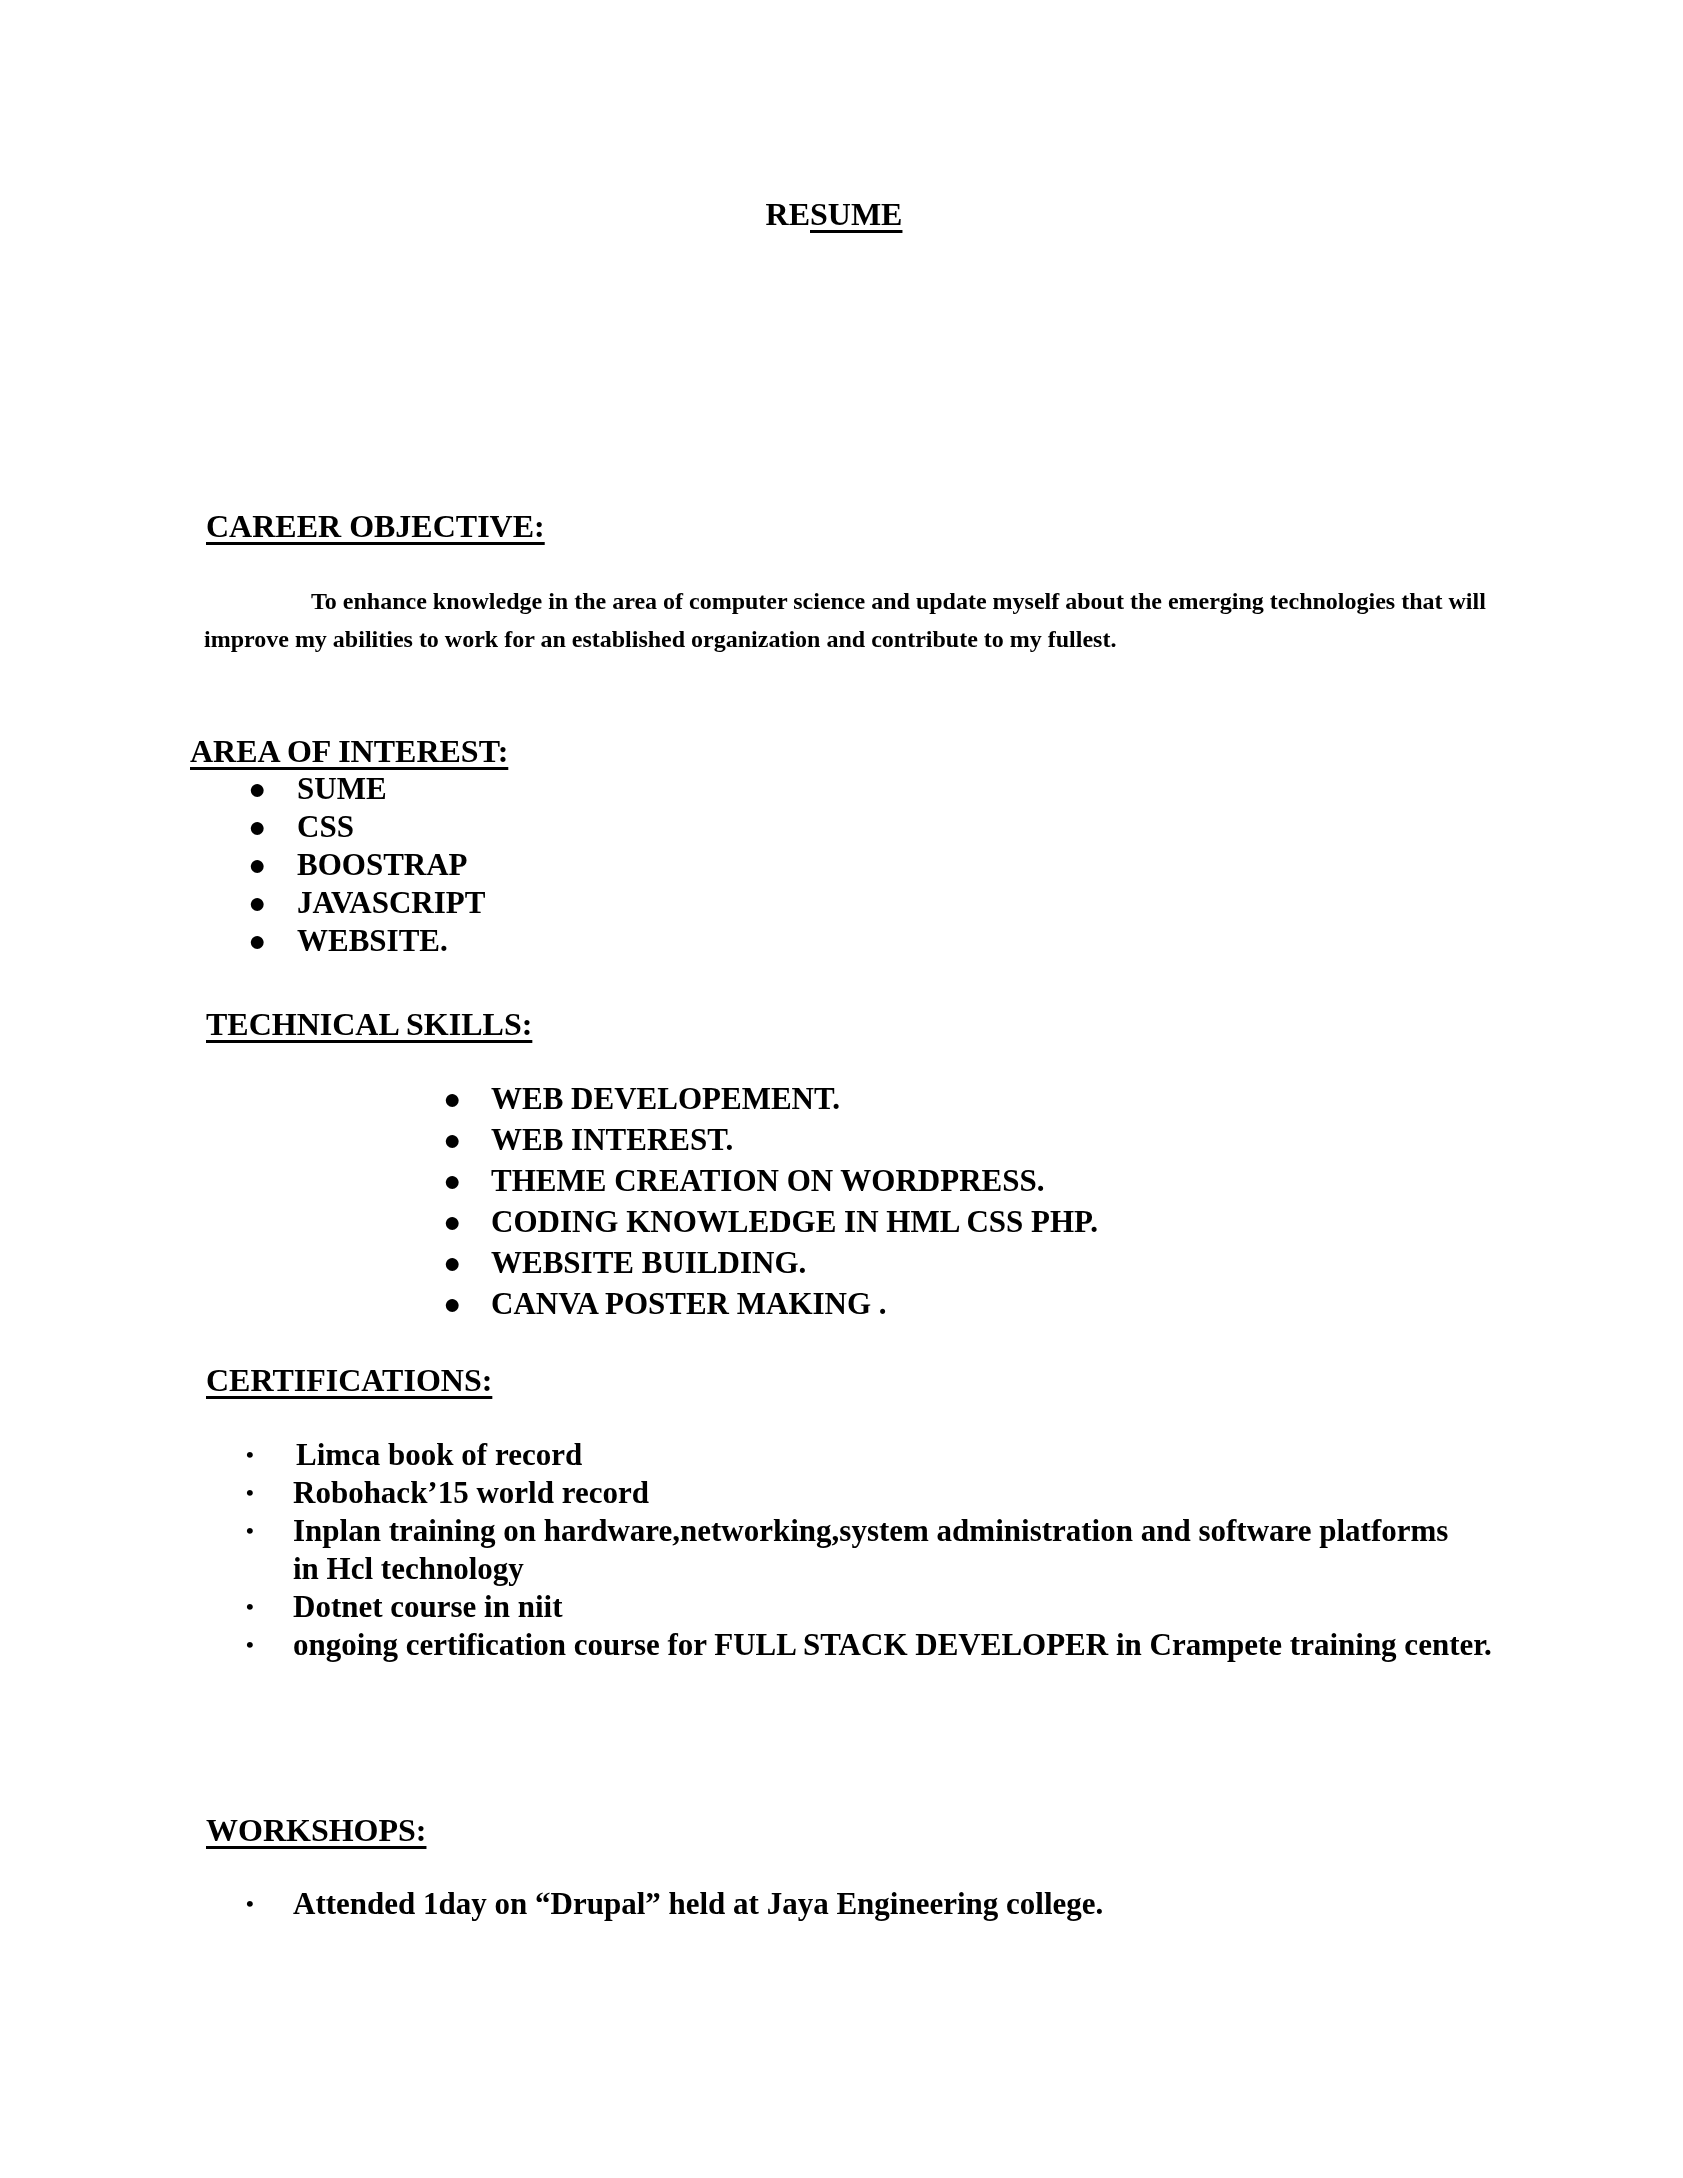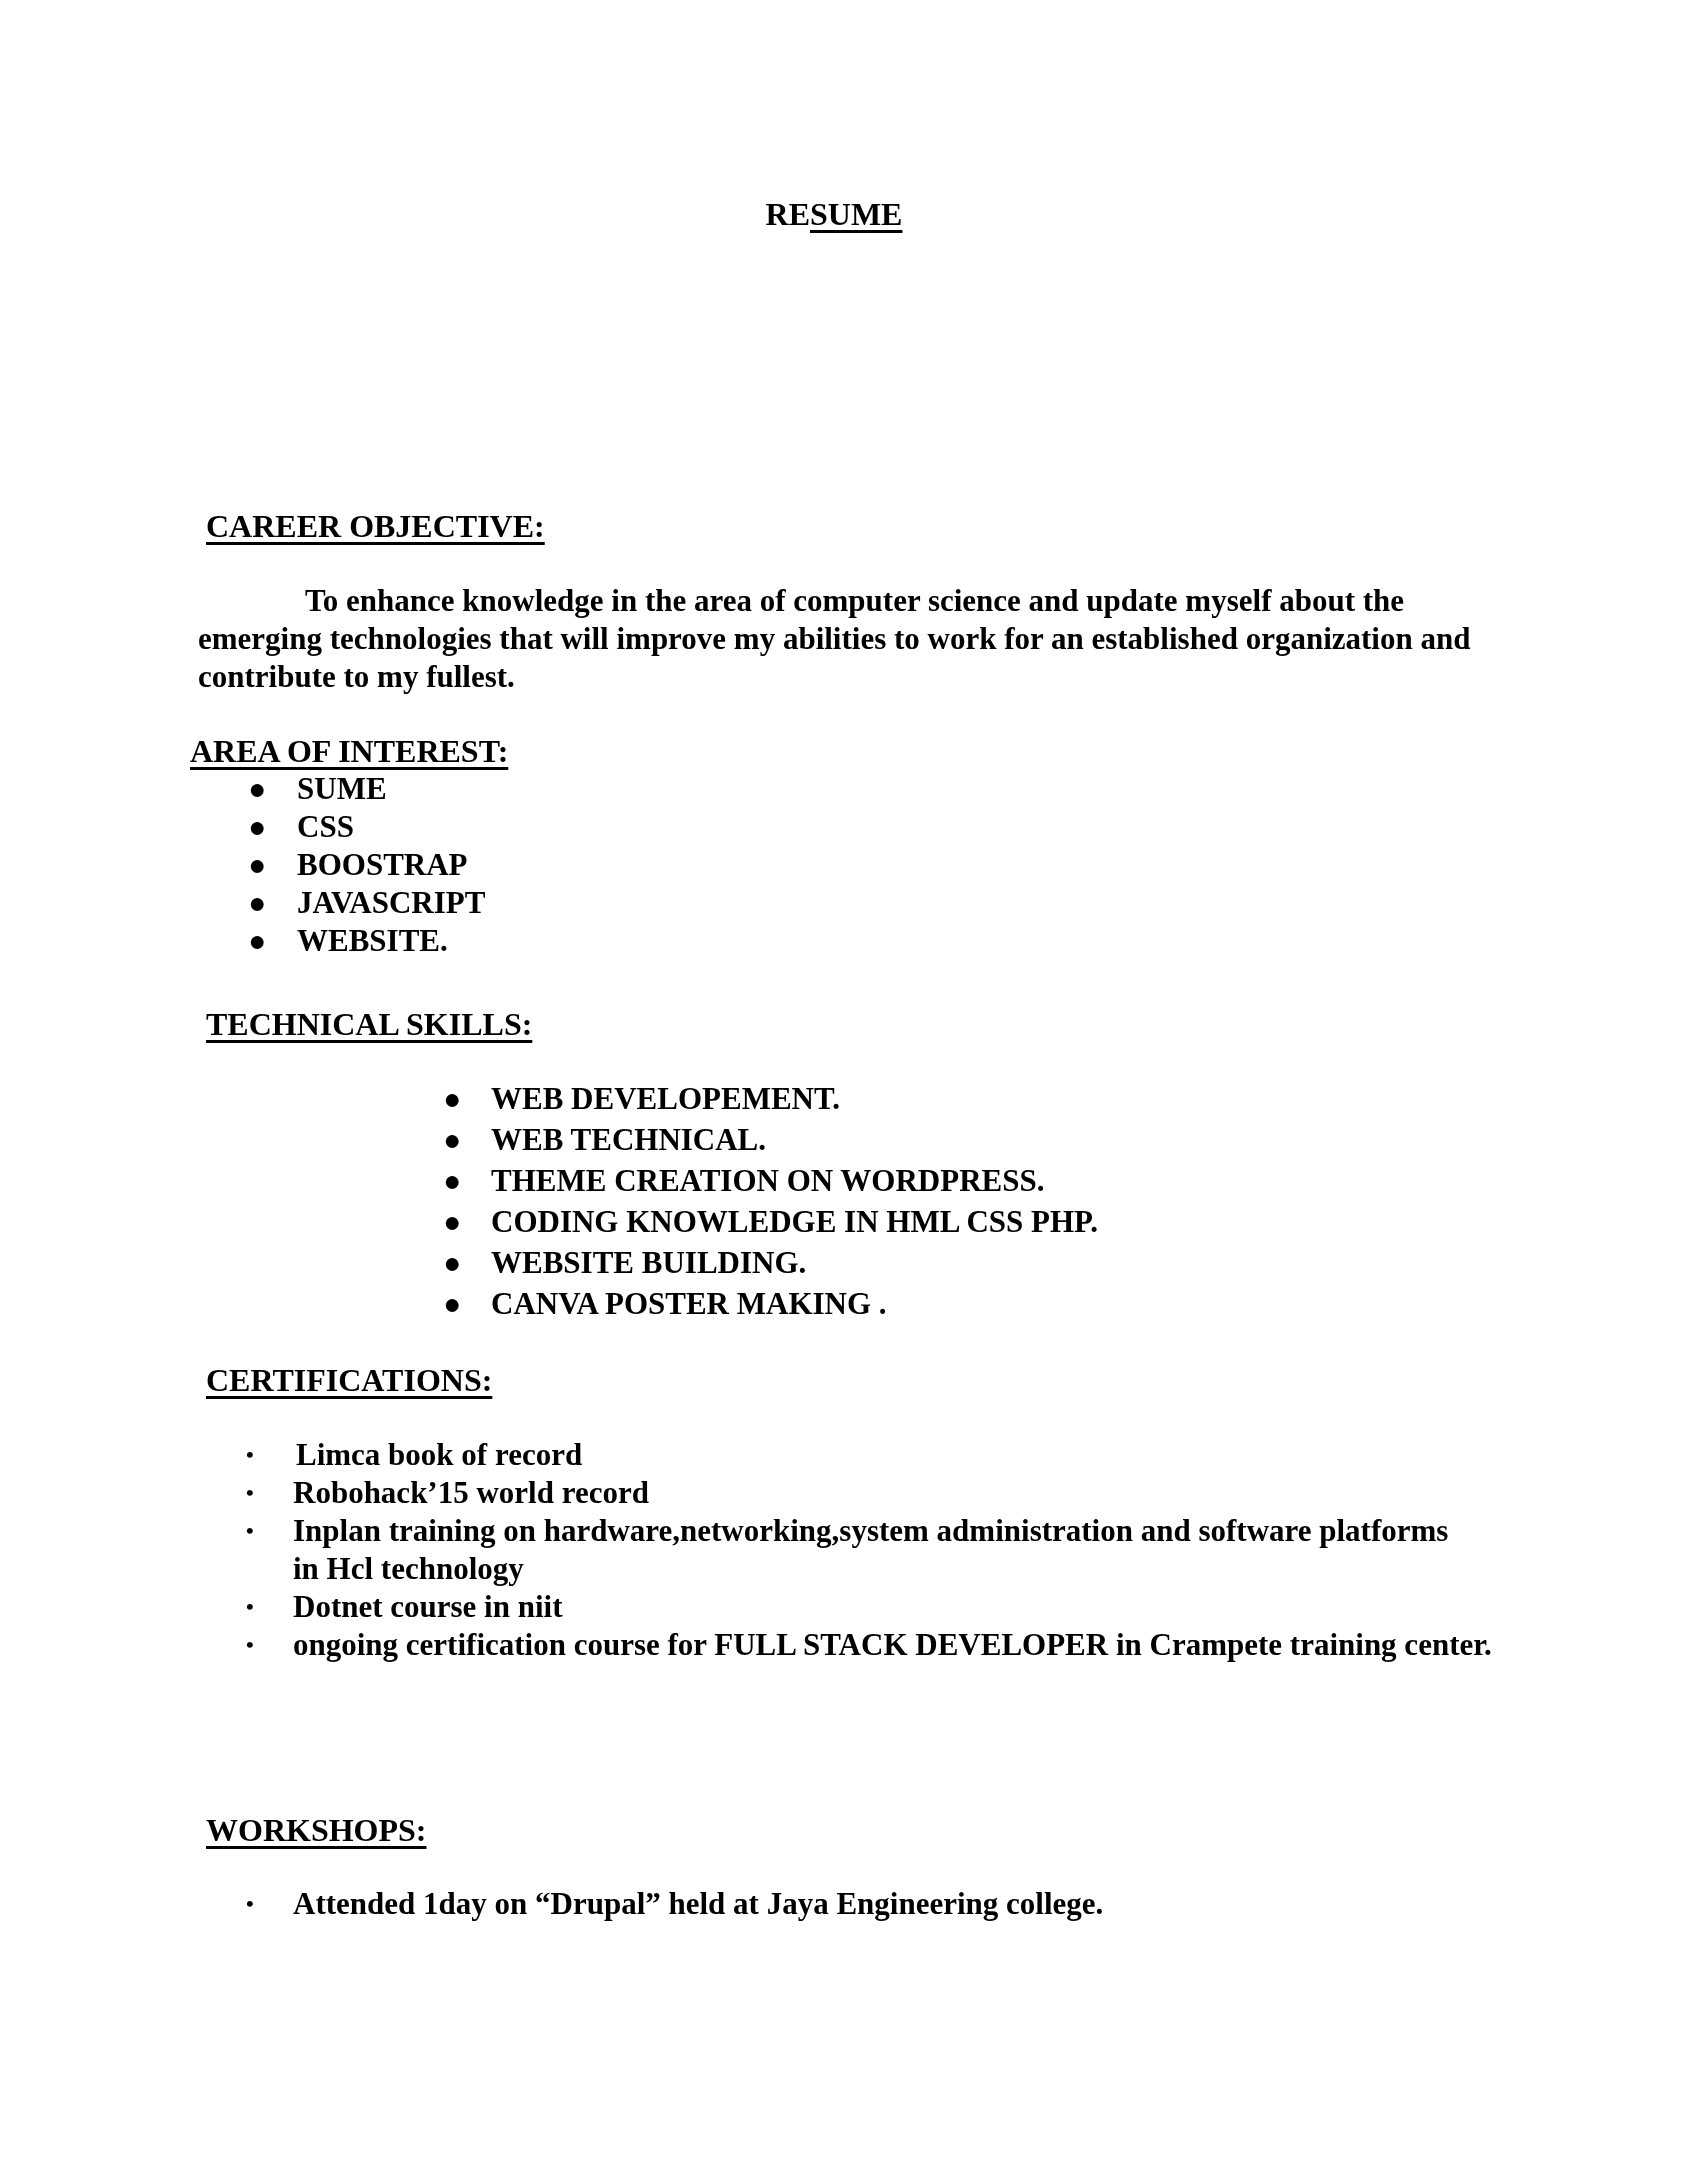"To enhance knowledge in the" .para { font-size: 31px -> 24px; left: 198px -> 204px }
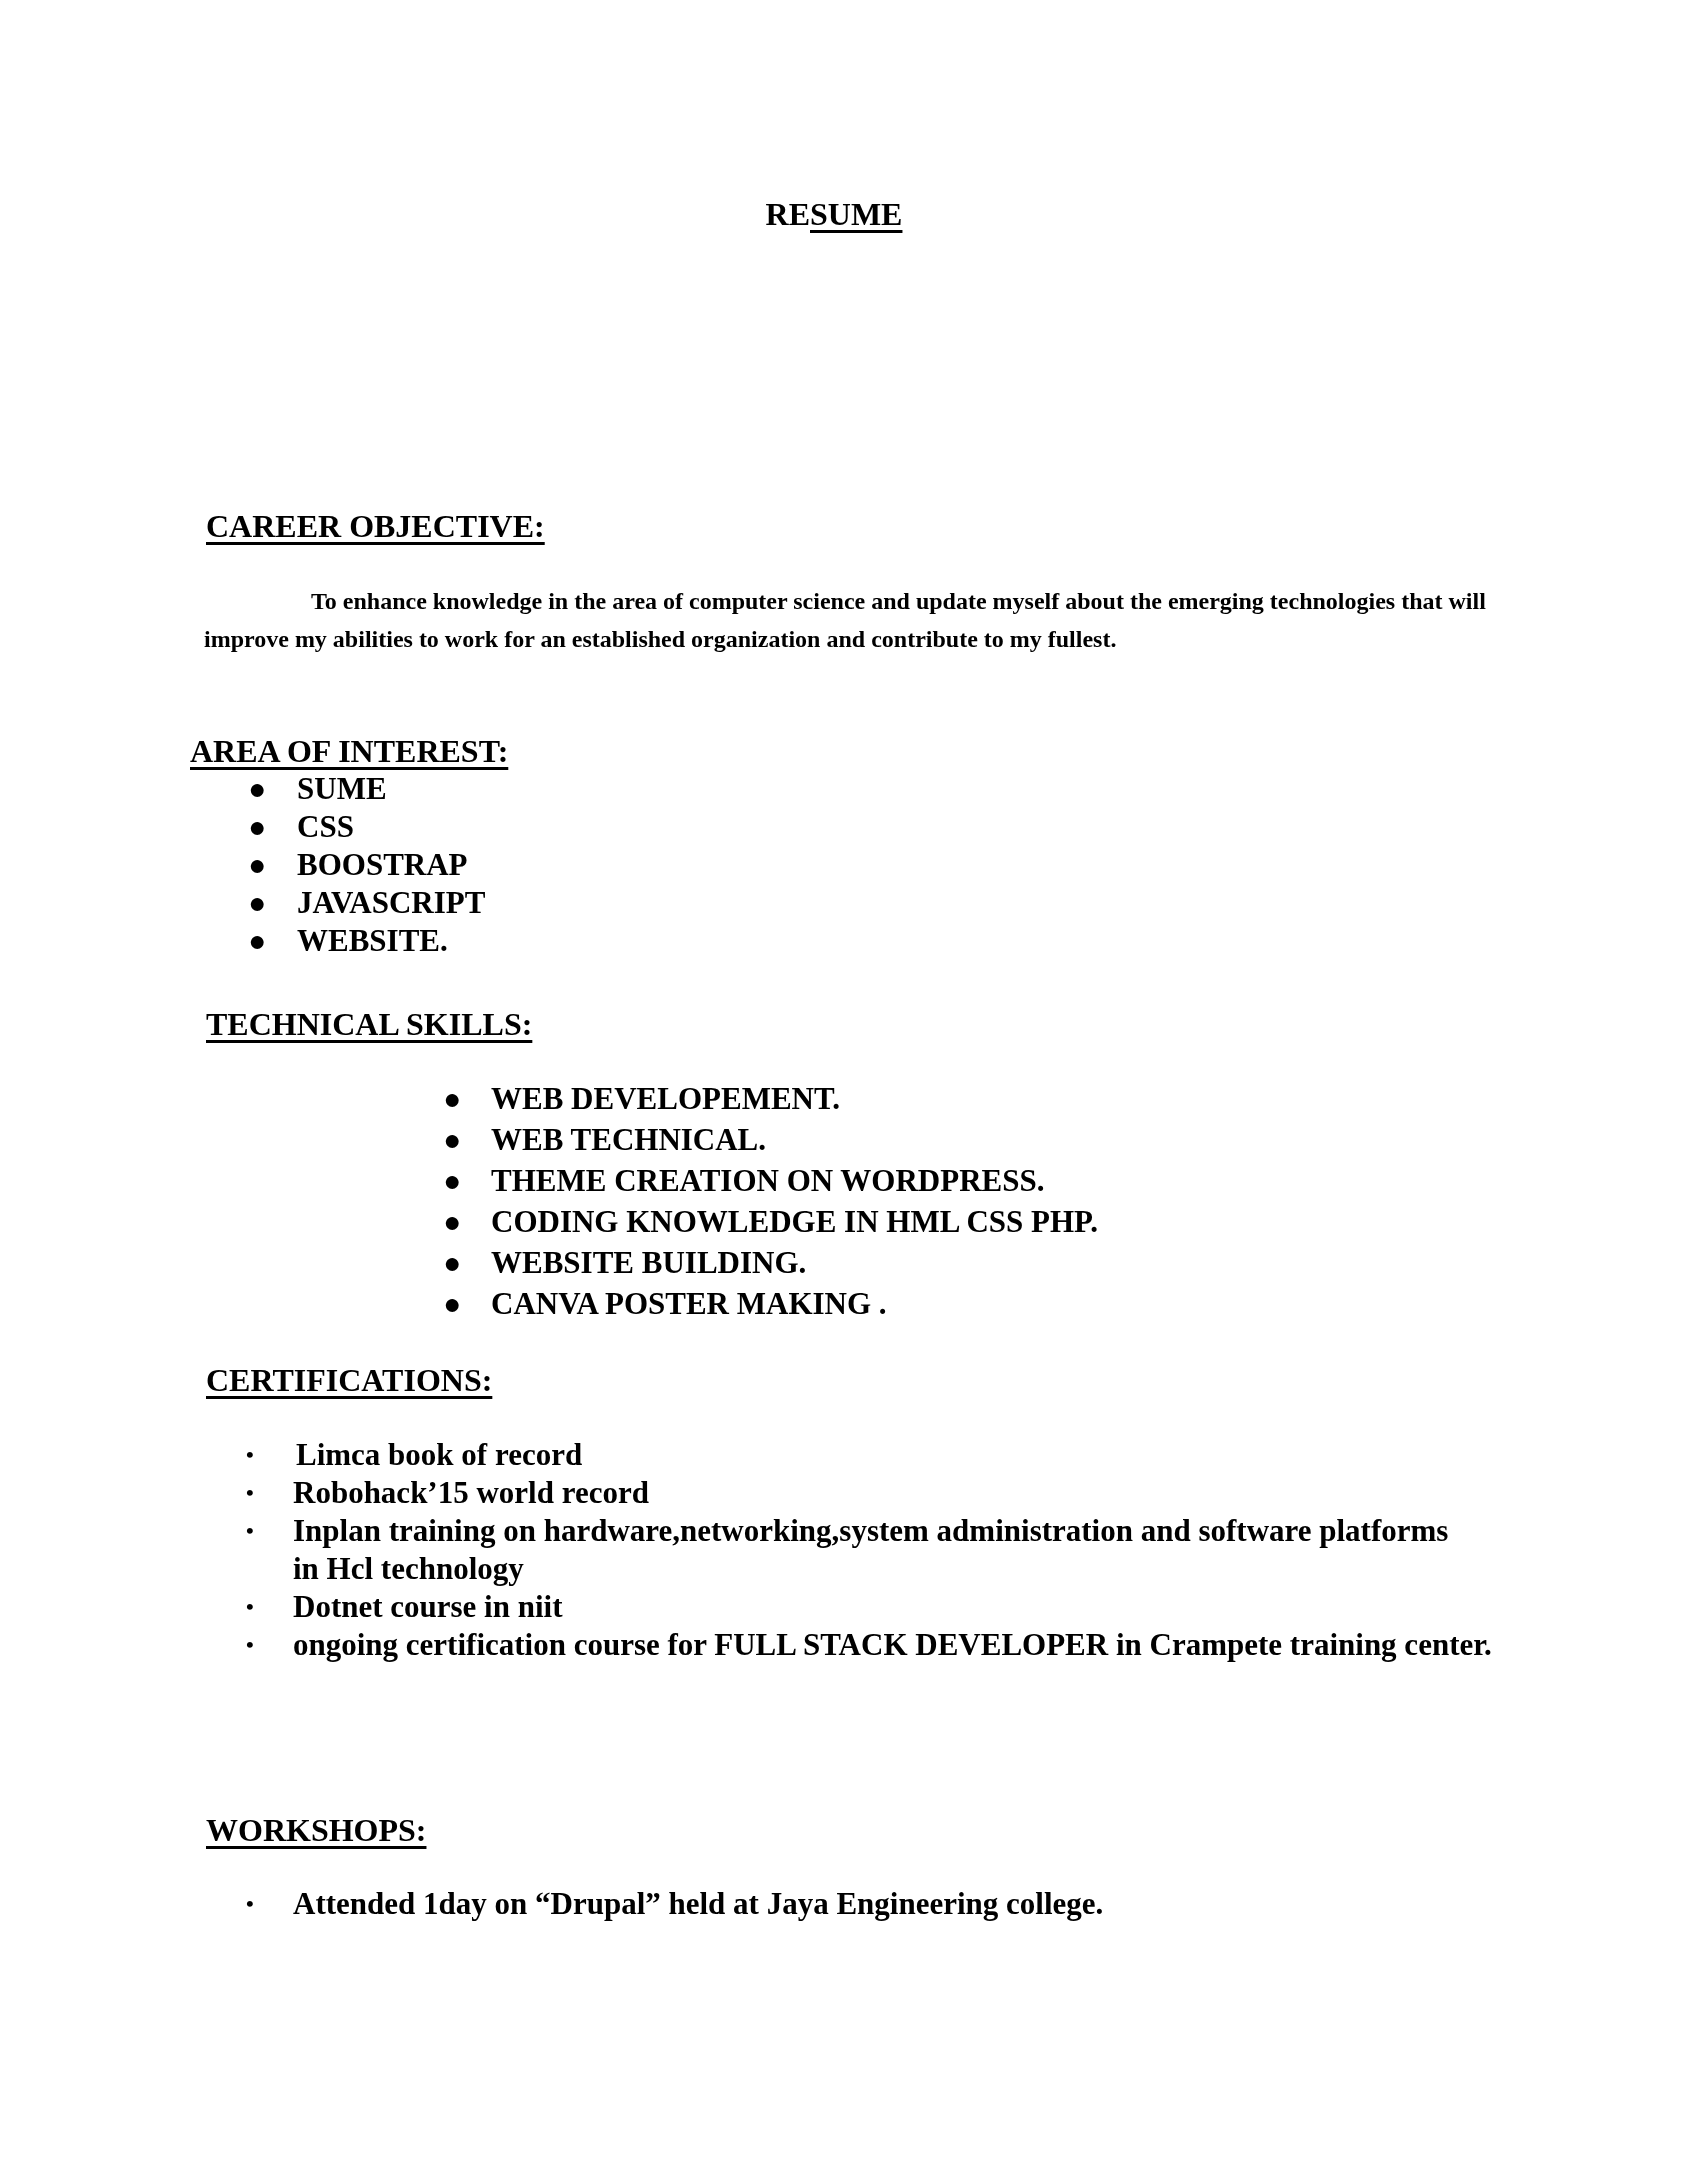"WEB TECHNICAL." span { text: TECHNICAL -> INTEREST }
